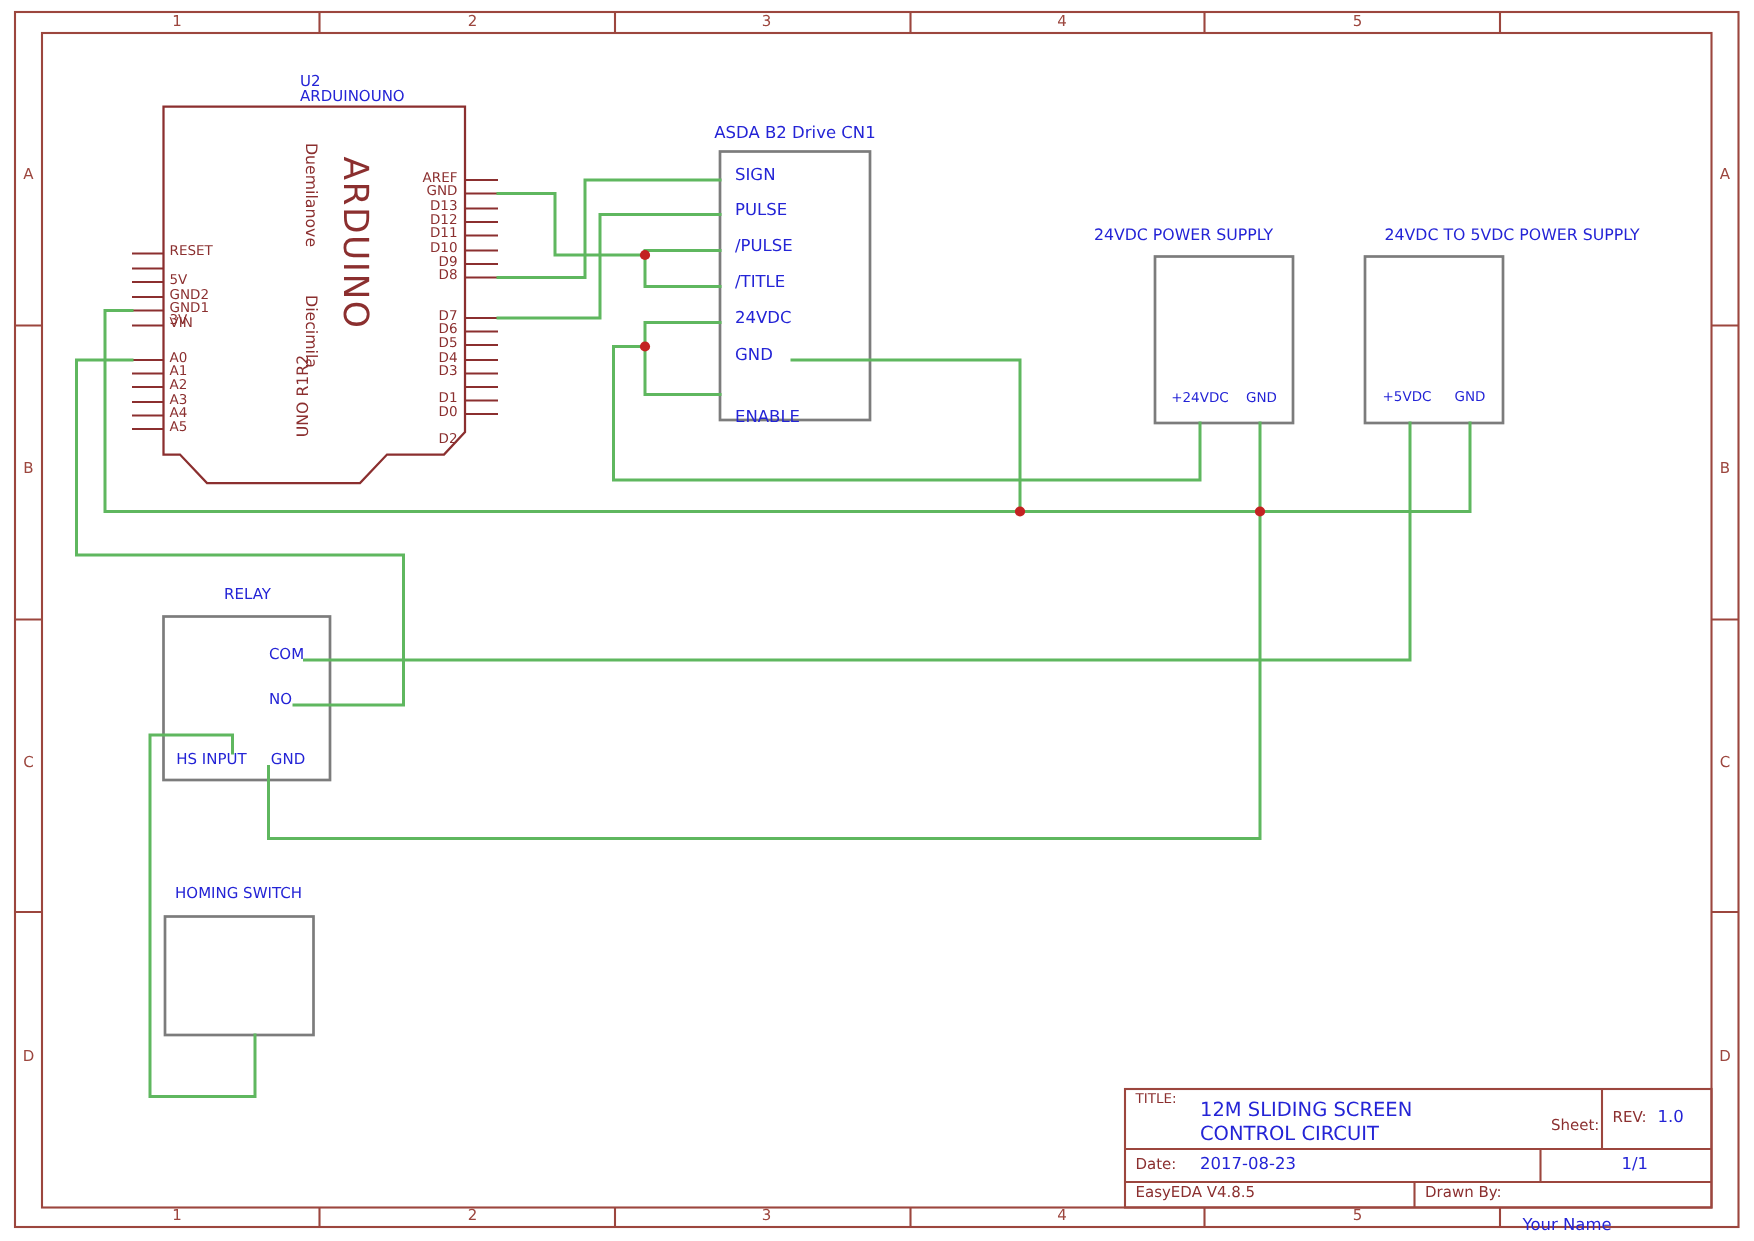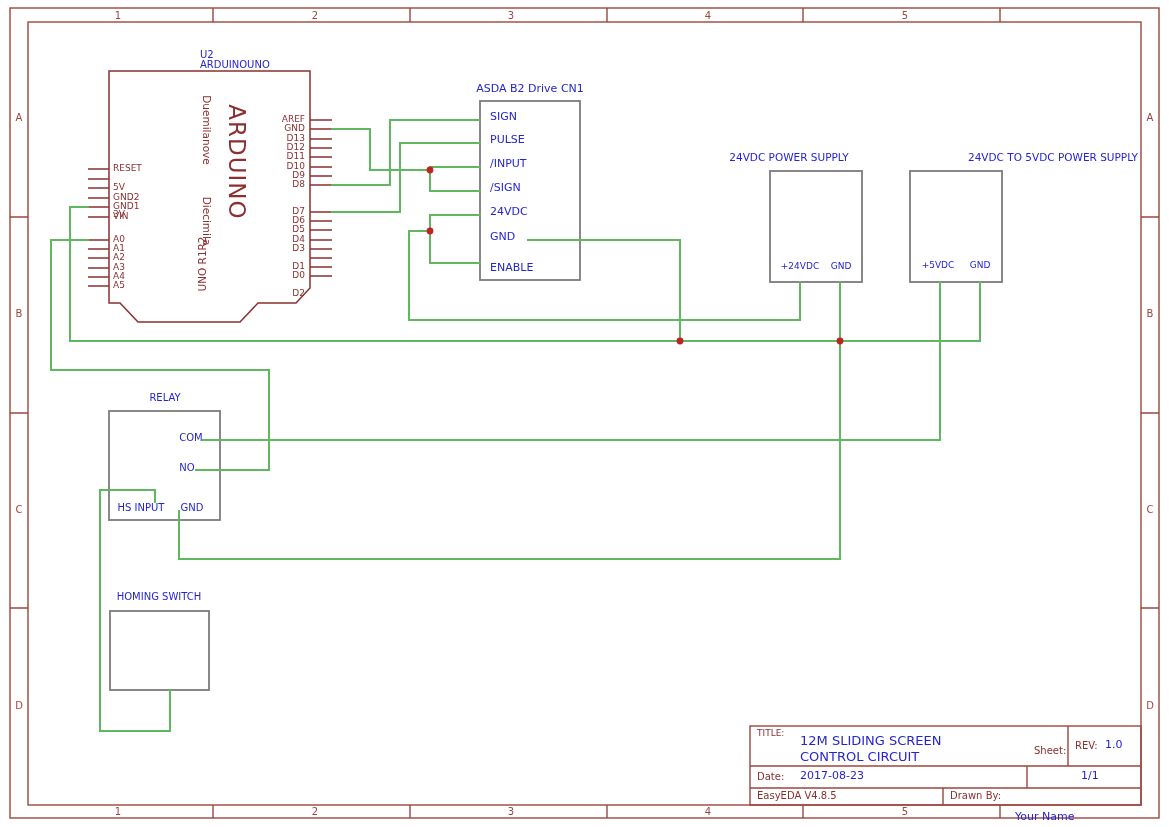"/INPUT" div.t { text: /INPUT -> /PULSE }
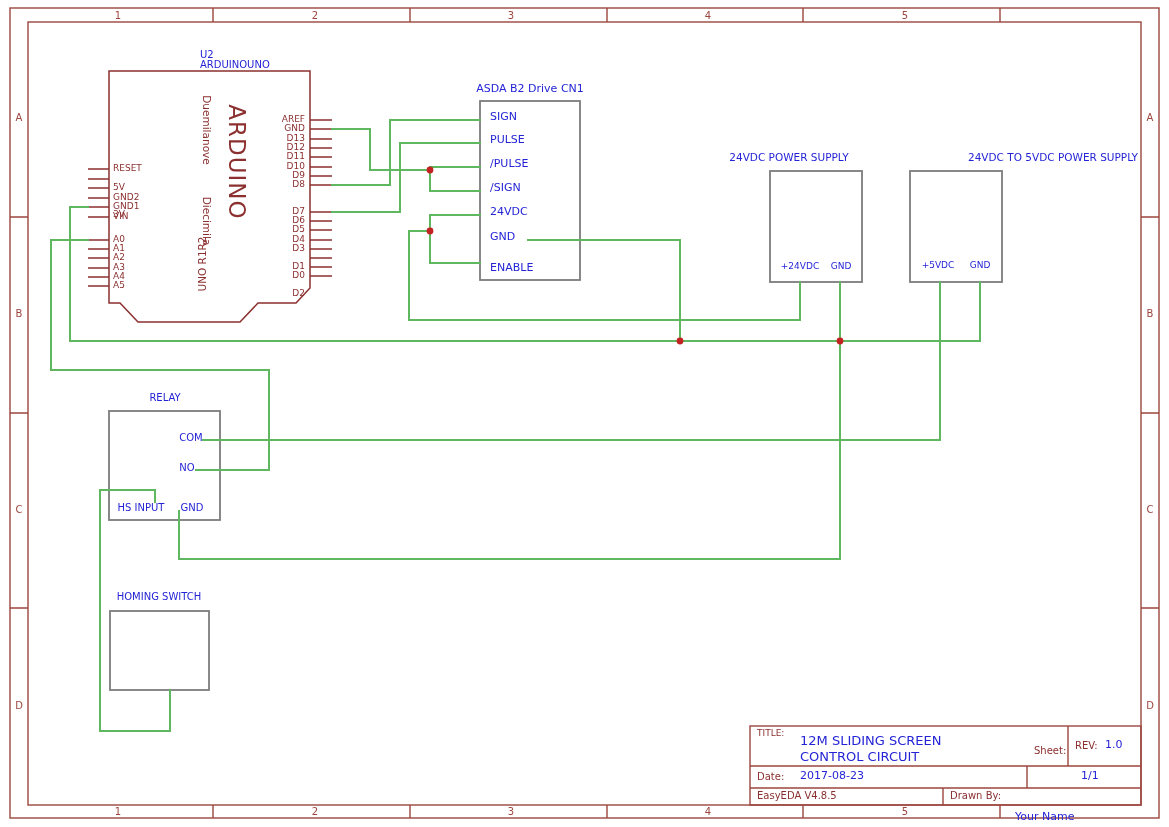"24VDC TO 5VDC POWER SUPPLY" div.t { left: 1053px -> 1008px }
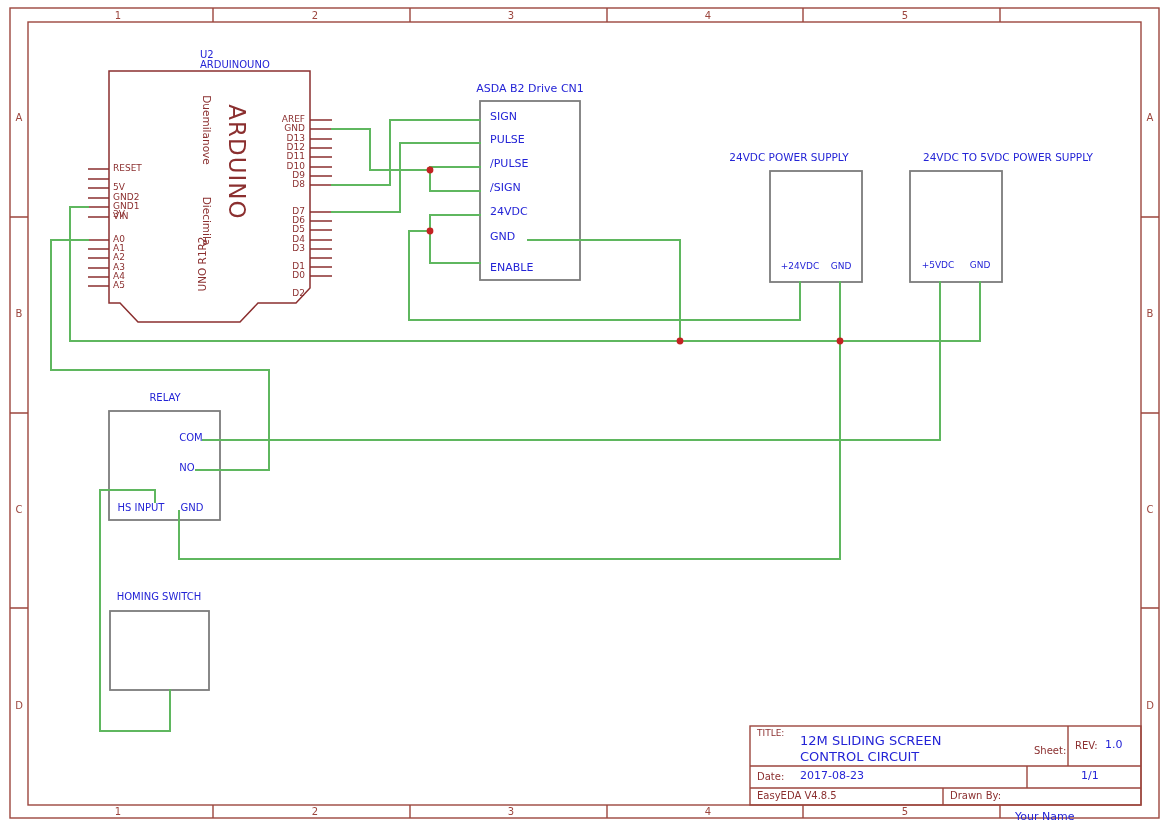"/SIGN" div.t { text: /SIGN -> /TITLE }
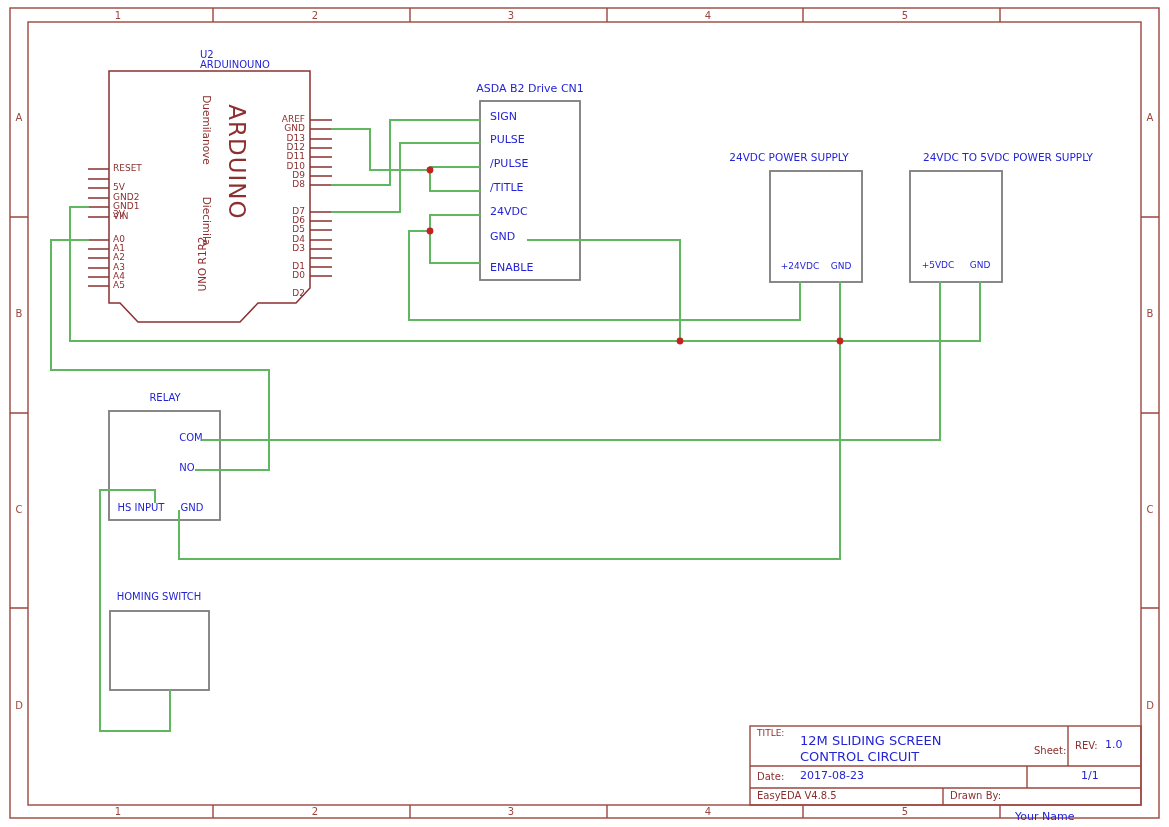"ENABLE" div.t { top: 262px -> 272px }
